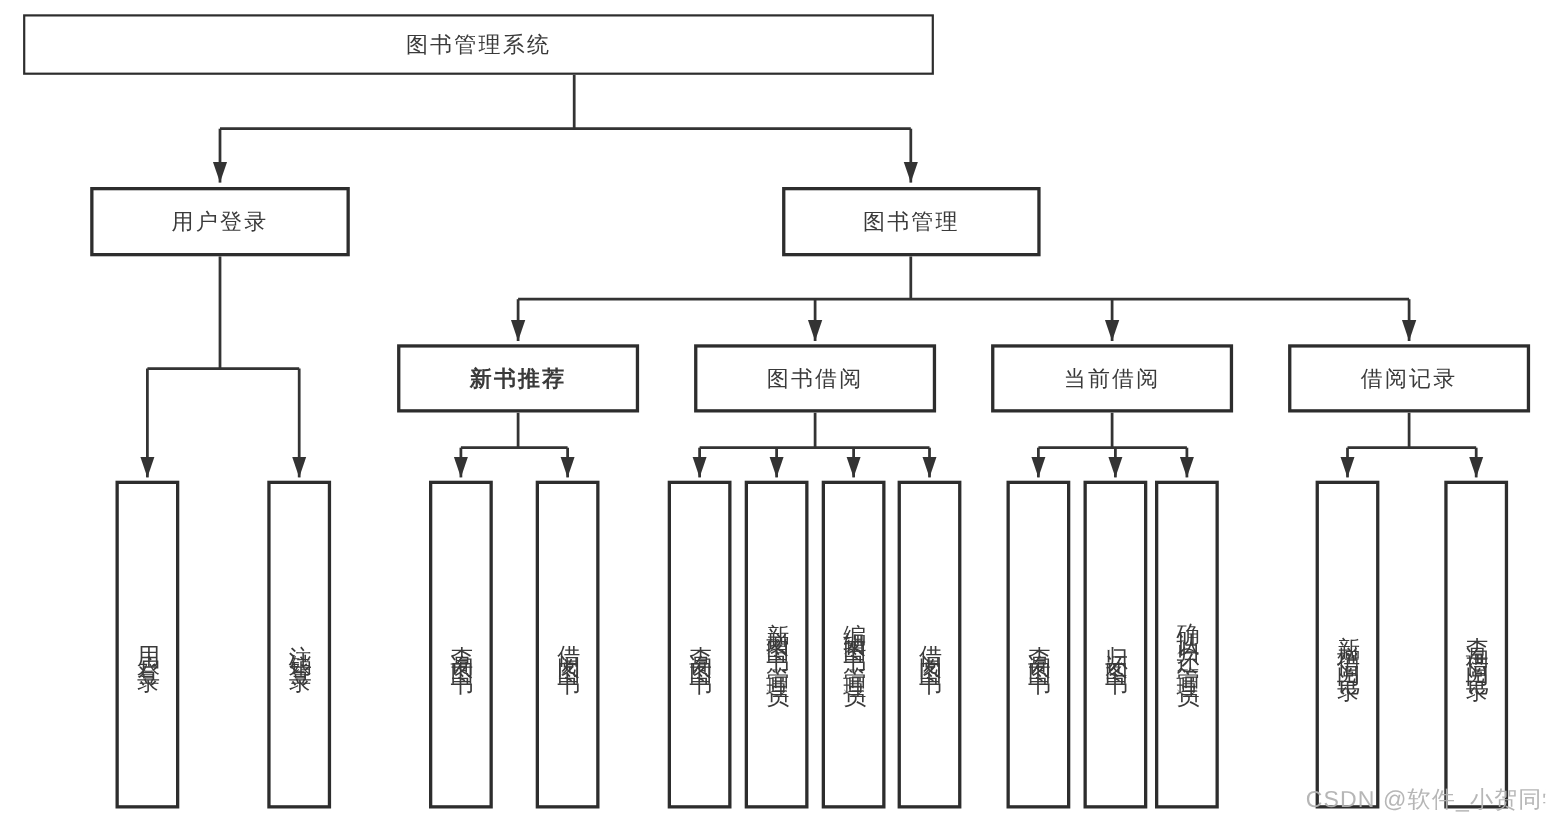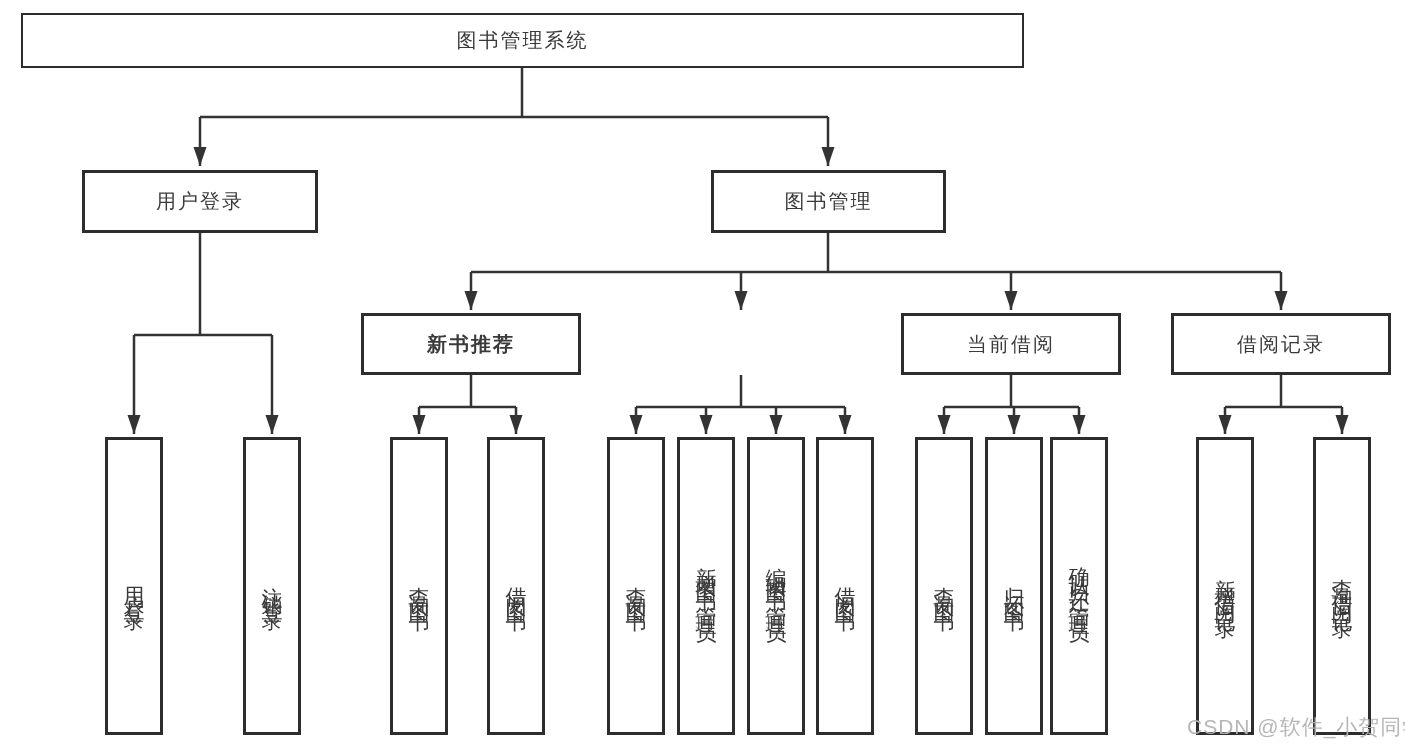"图书管理系统" div.hnode { width: 1003px -> 828px }
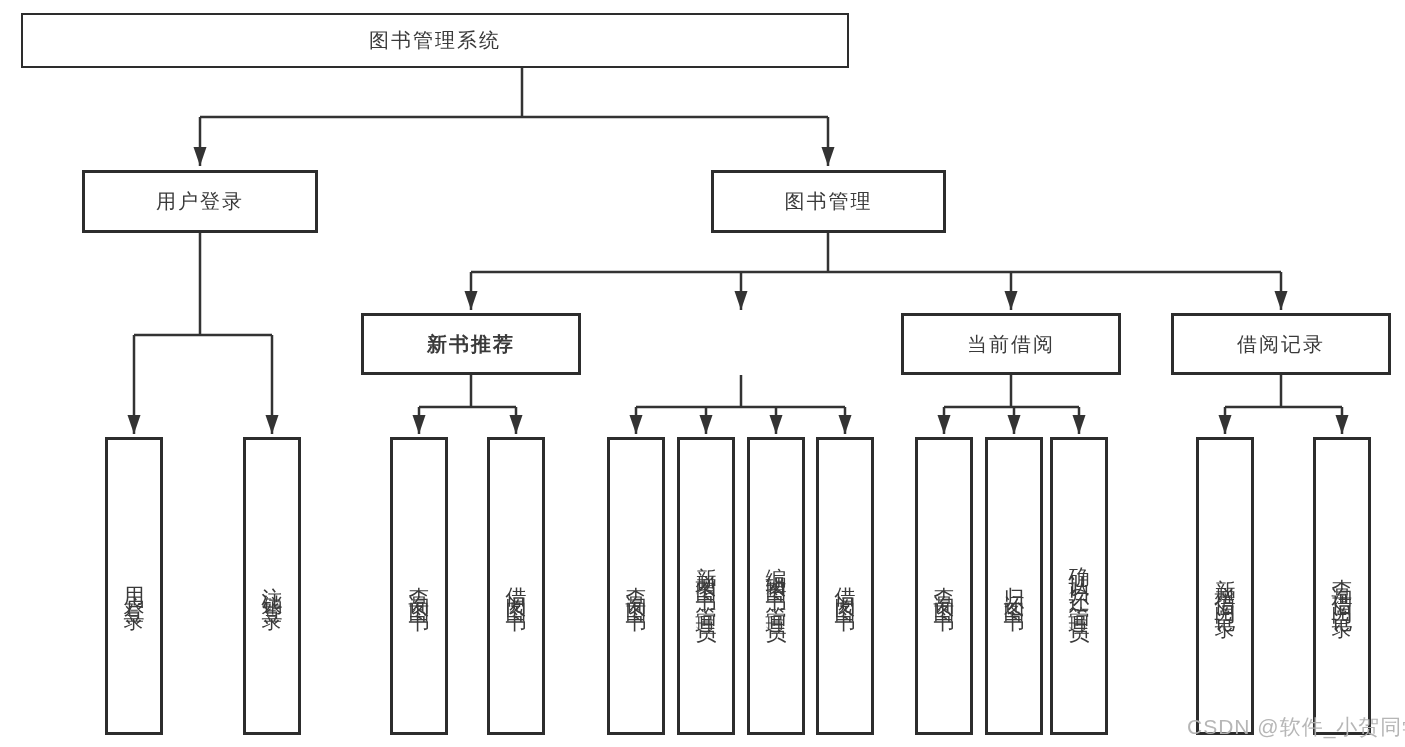"图书借阅" div.hnode { html: none -> <div>图书借阅</div> }
